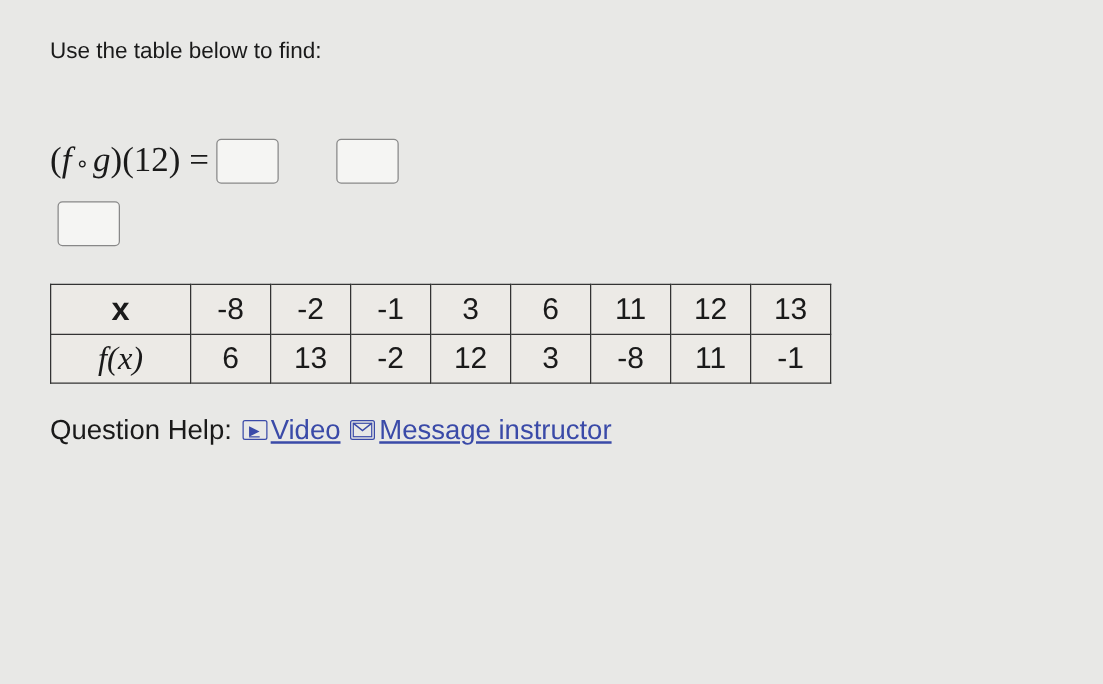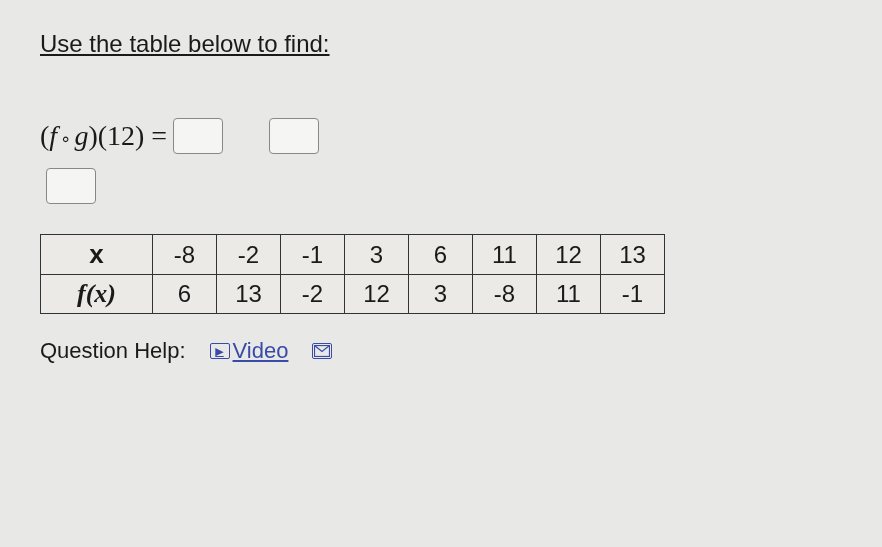"Use the table below to" .prompt { font-size: 24px -> 18px; text-decoration: underline -> none }
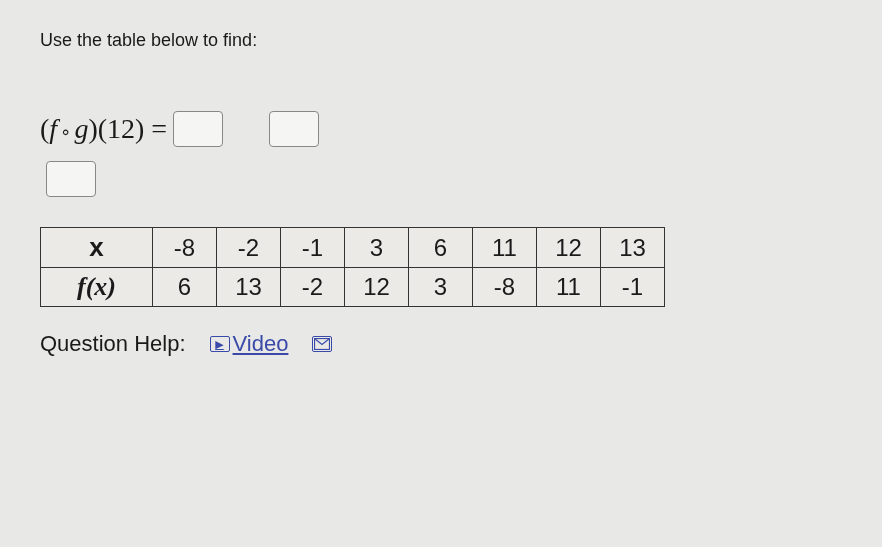"f(x)" .data-table .fn-header { font-weight: bold -> normal }
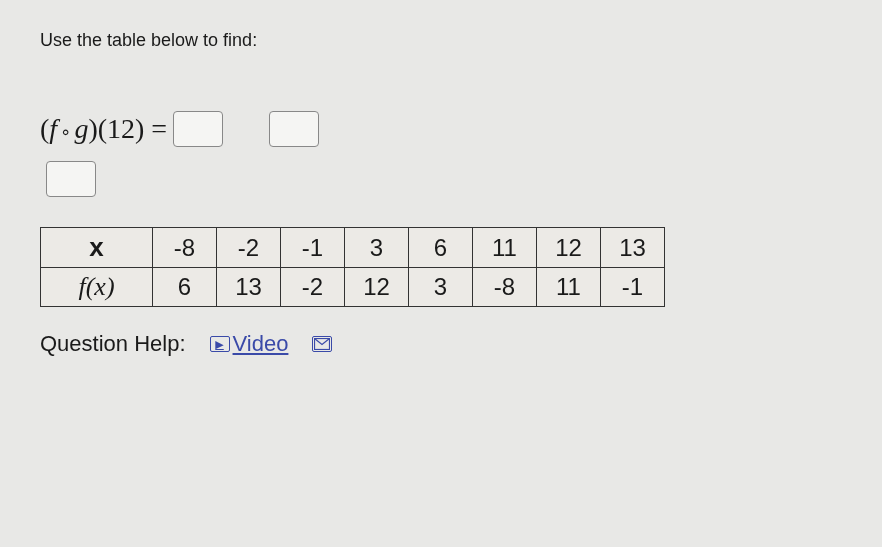"Question Help:" .help { gap: 24px -> 8px }
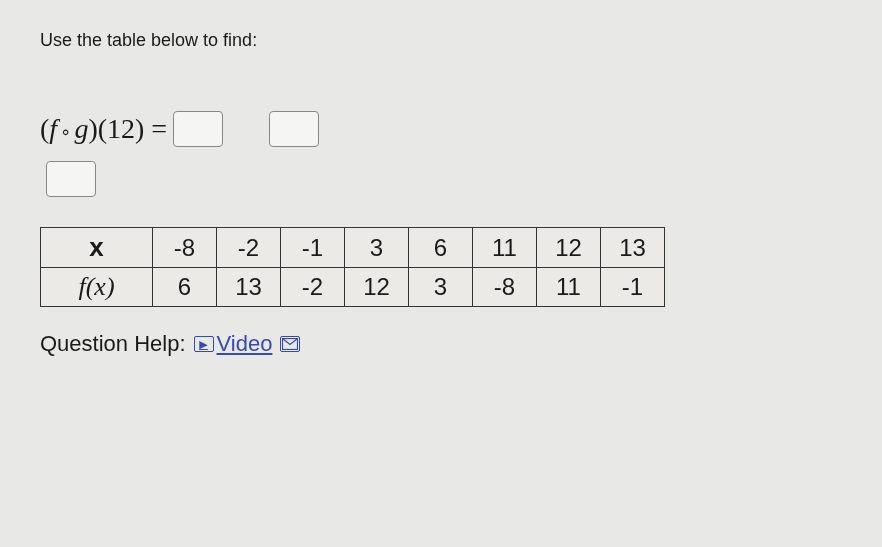"Message instructor" span { html: none -> <span>Message instructor</span> }
